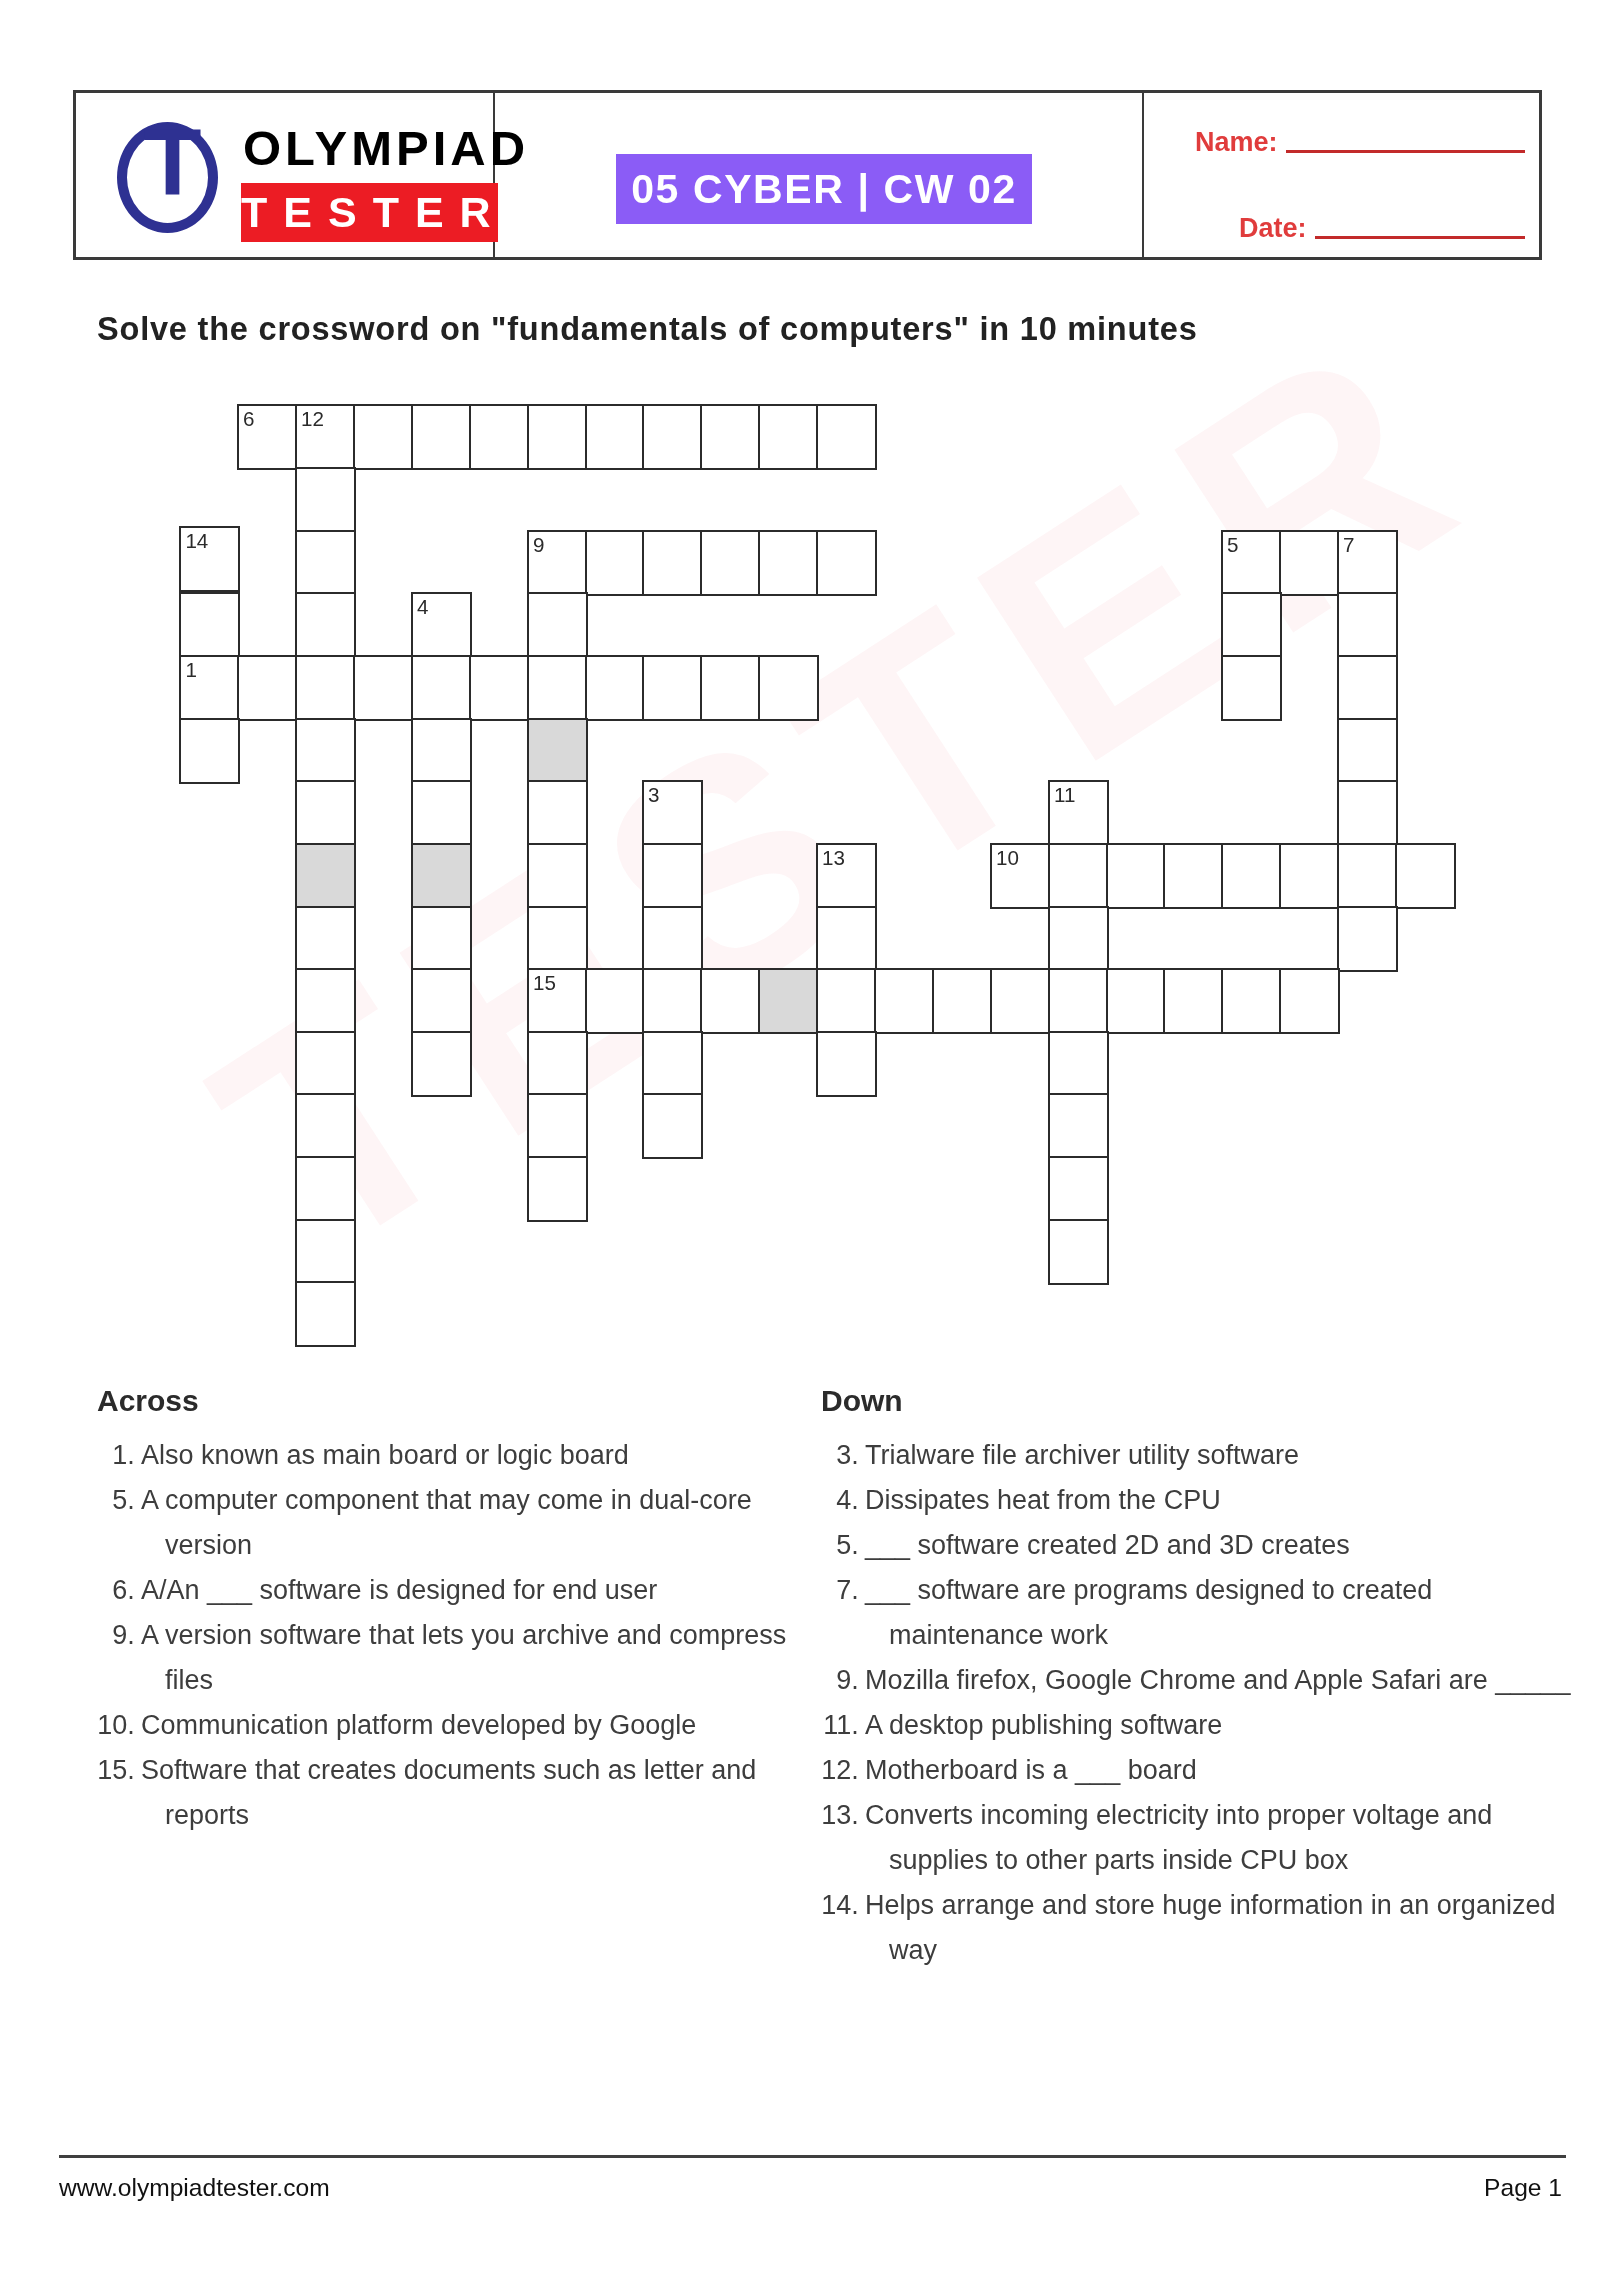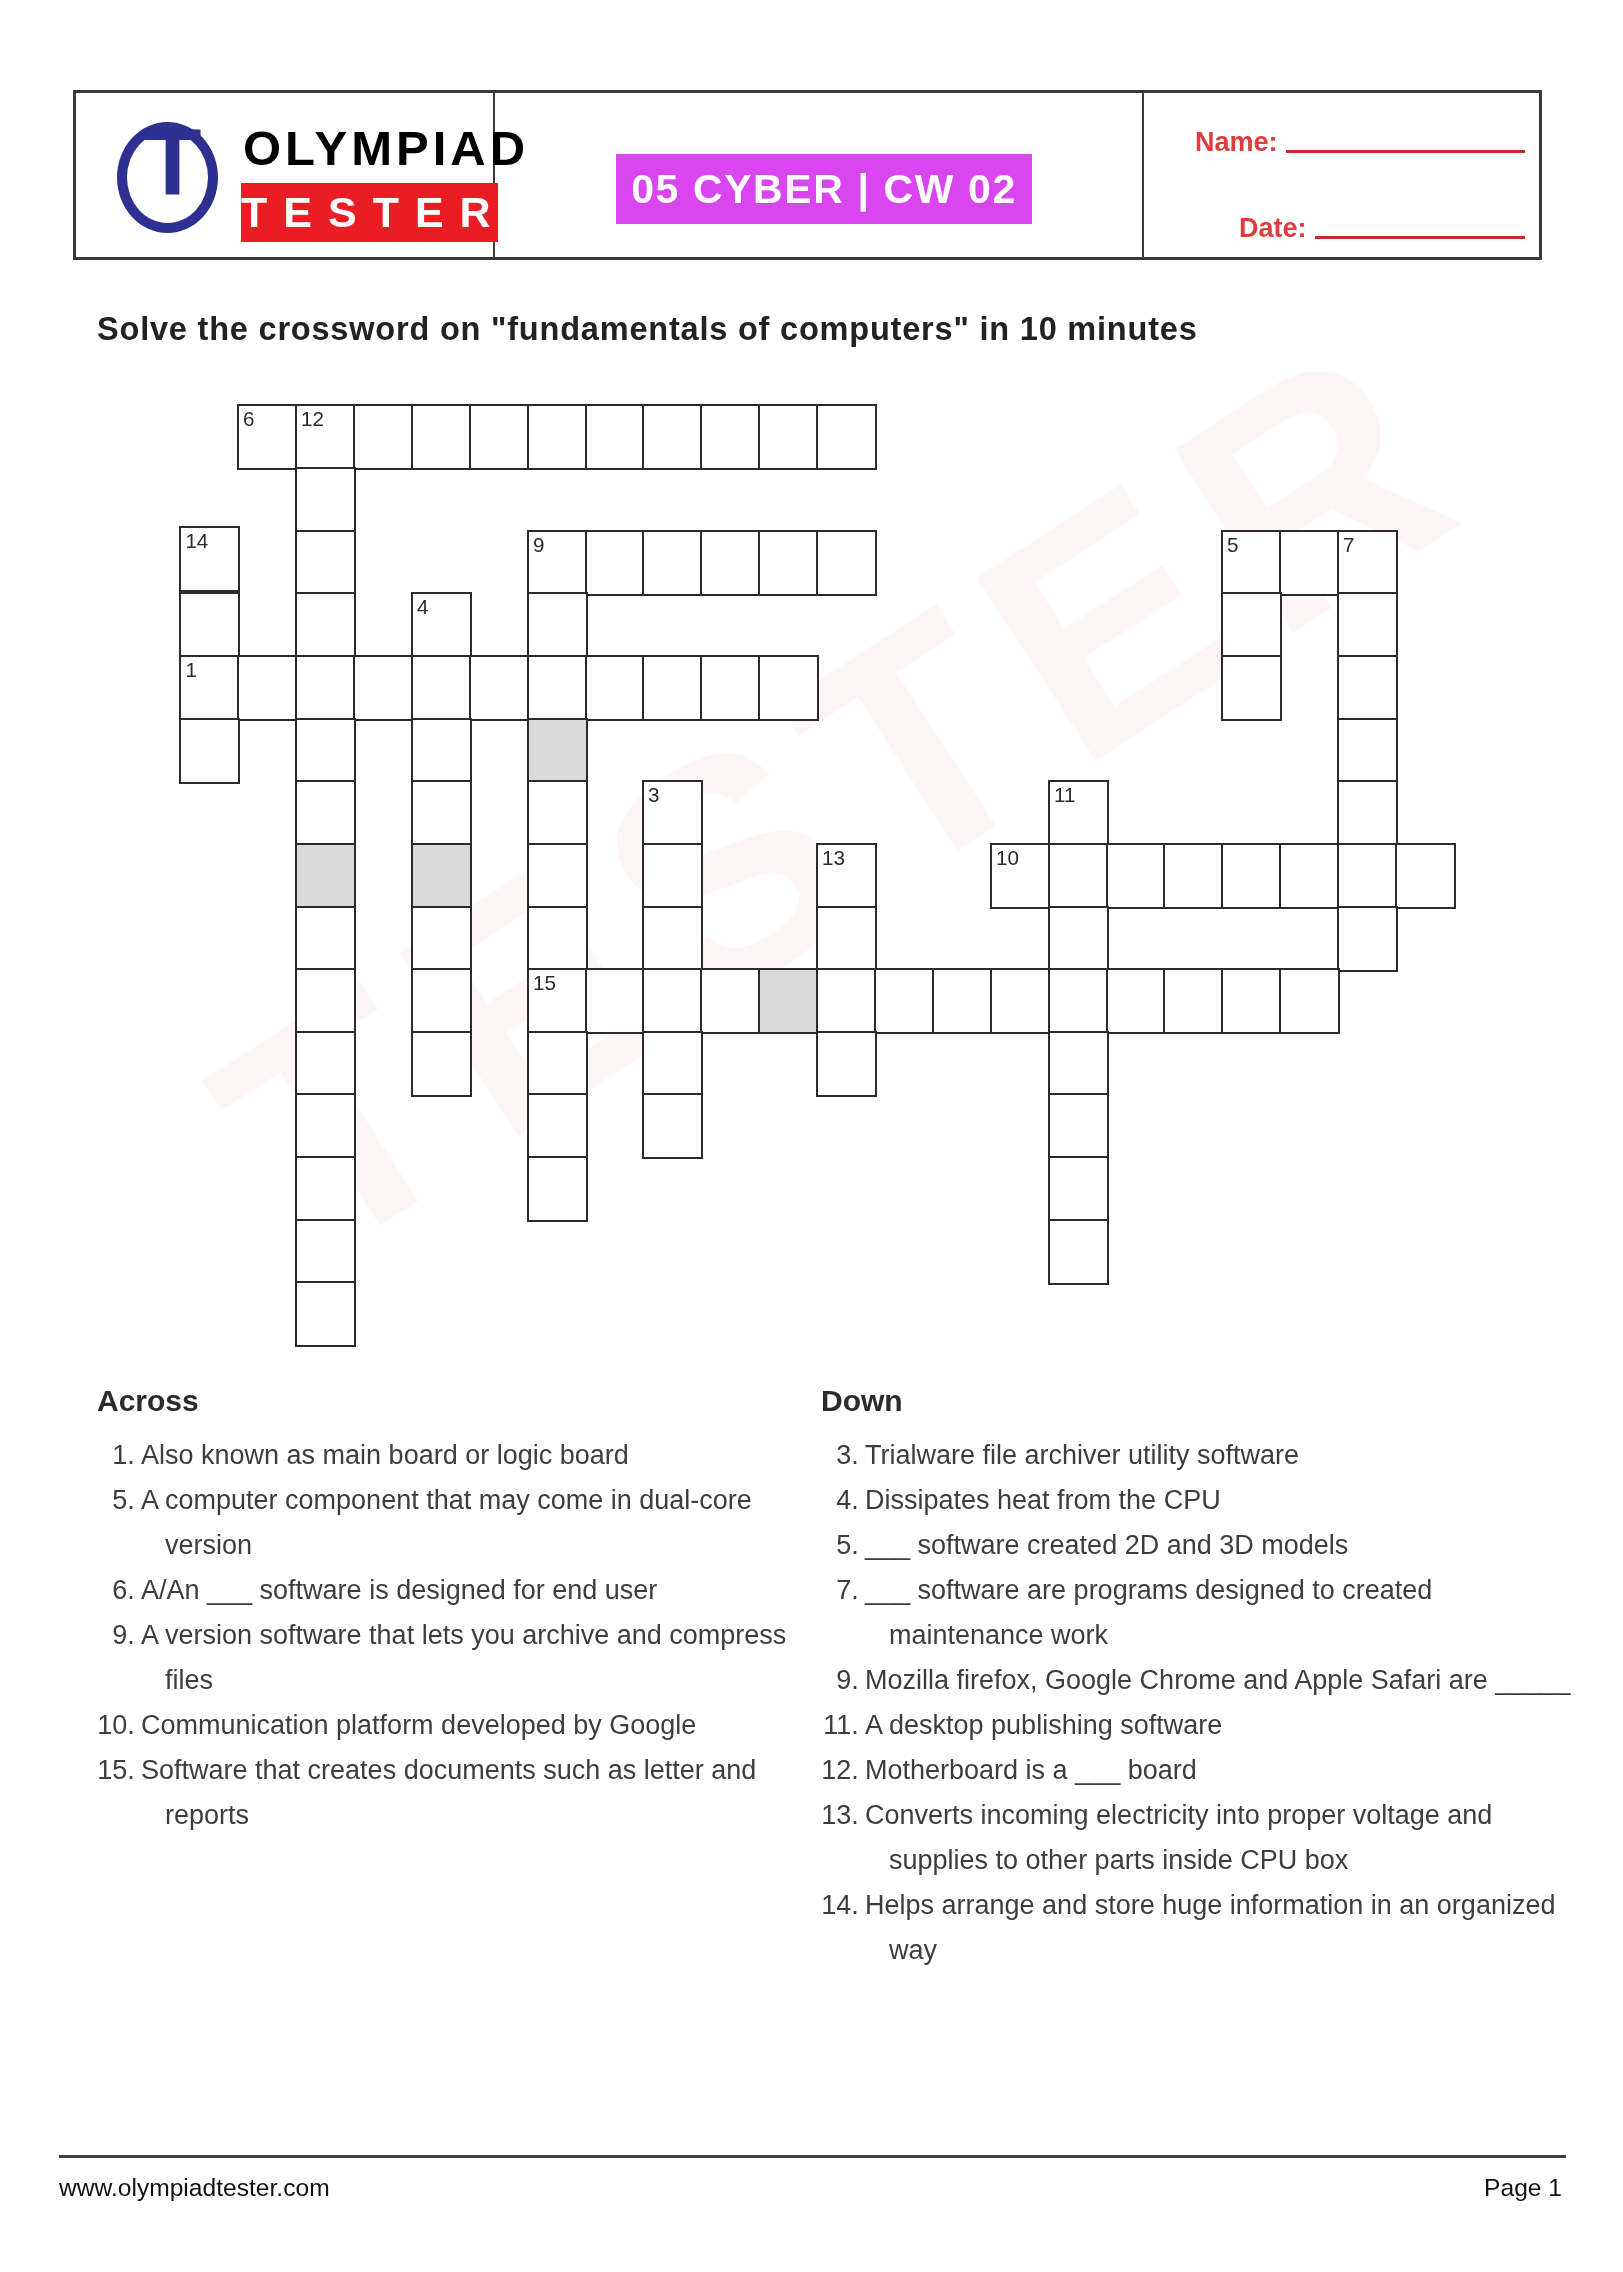"05 CYBER | CW 02" #doc-title { background: #d946ef -> #8b5cf6 }
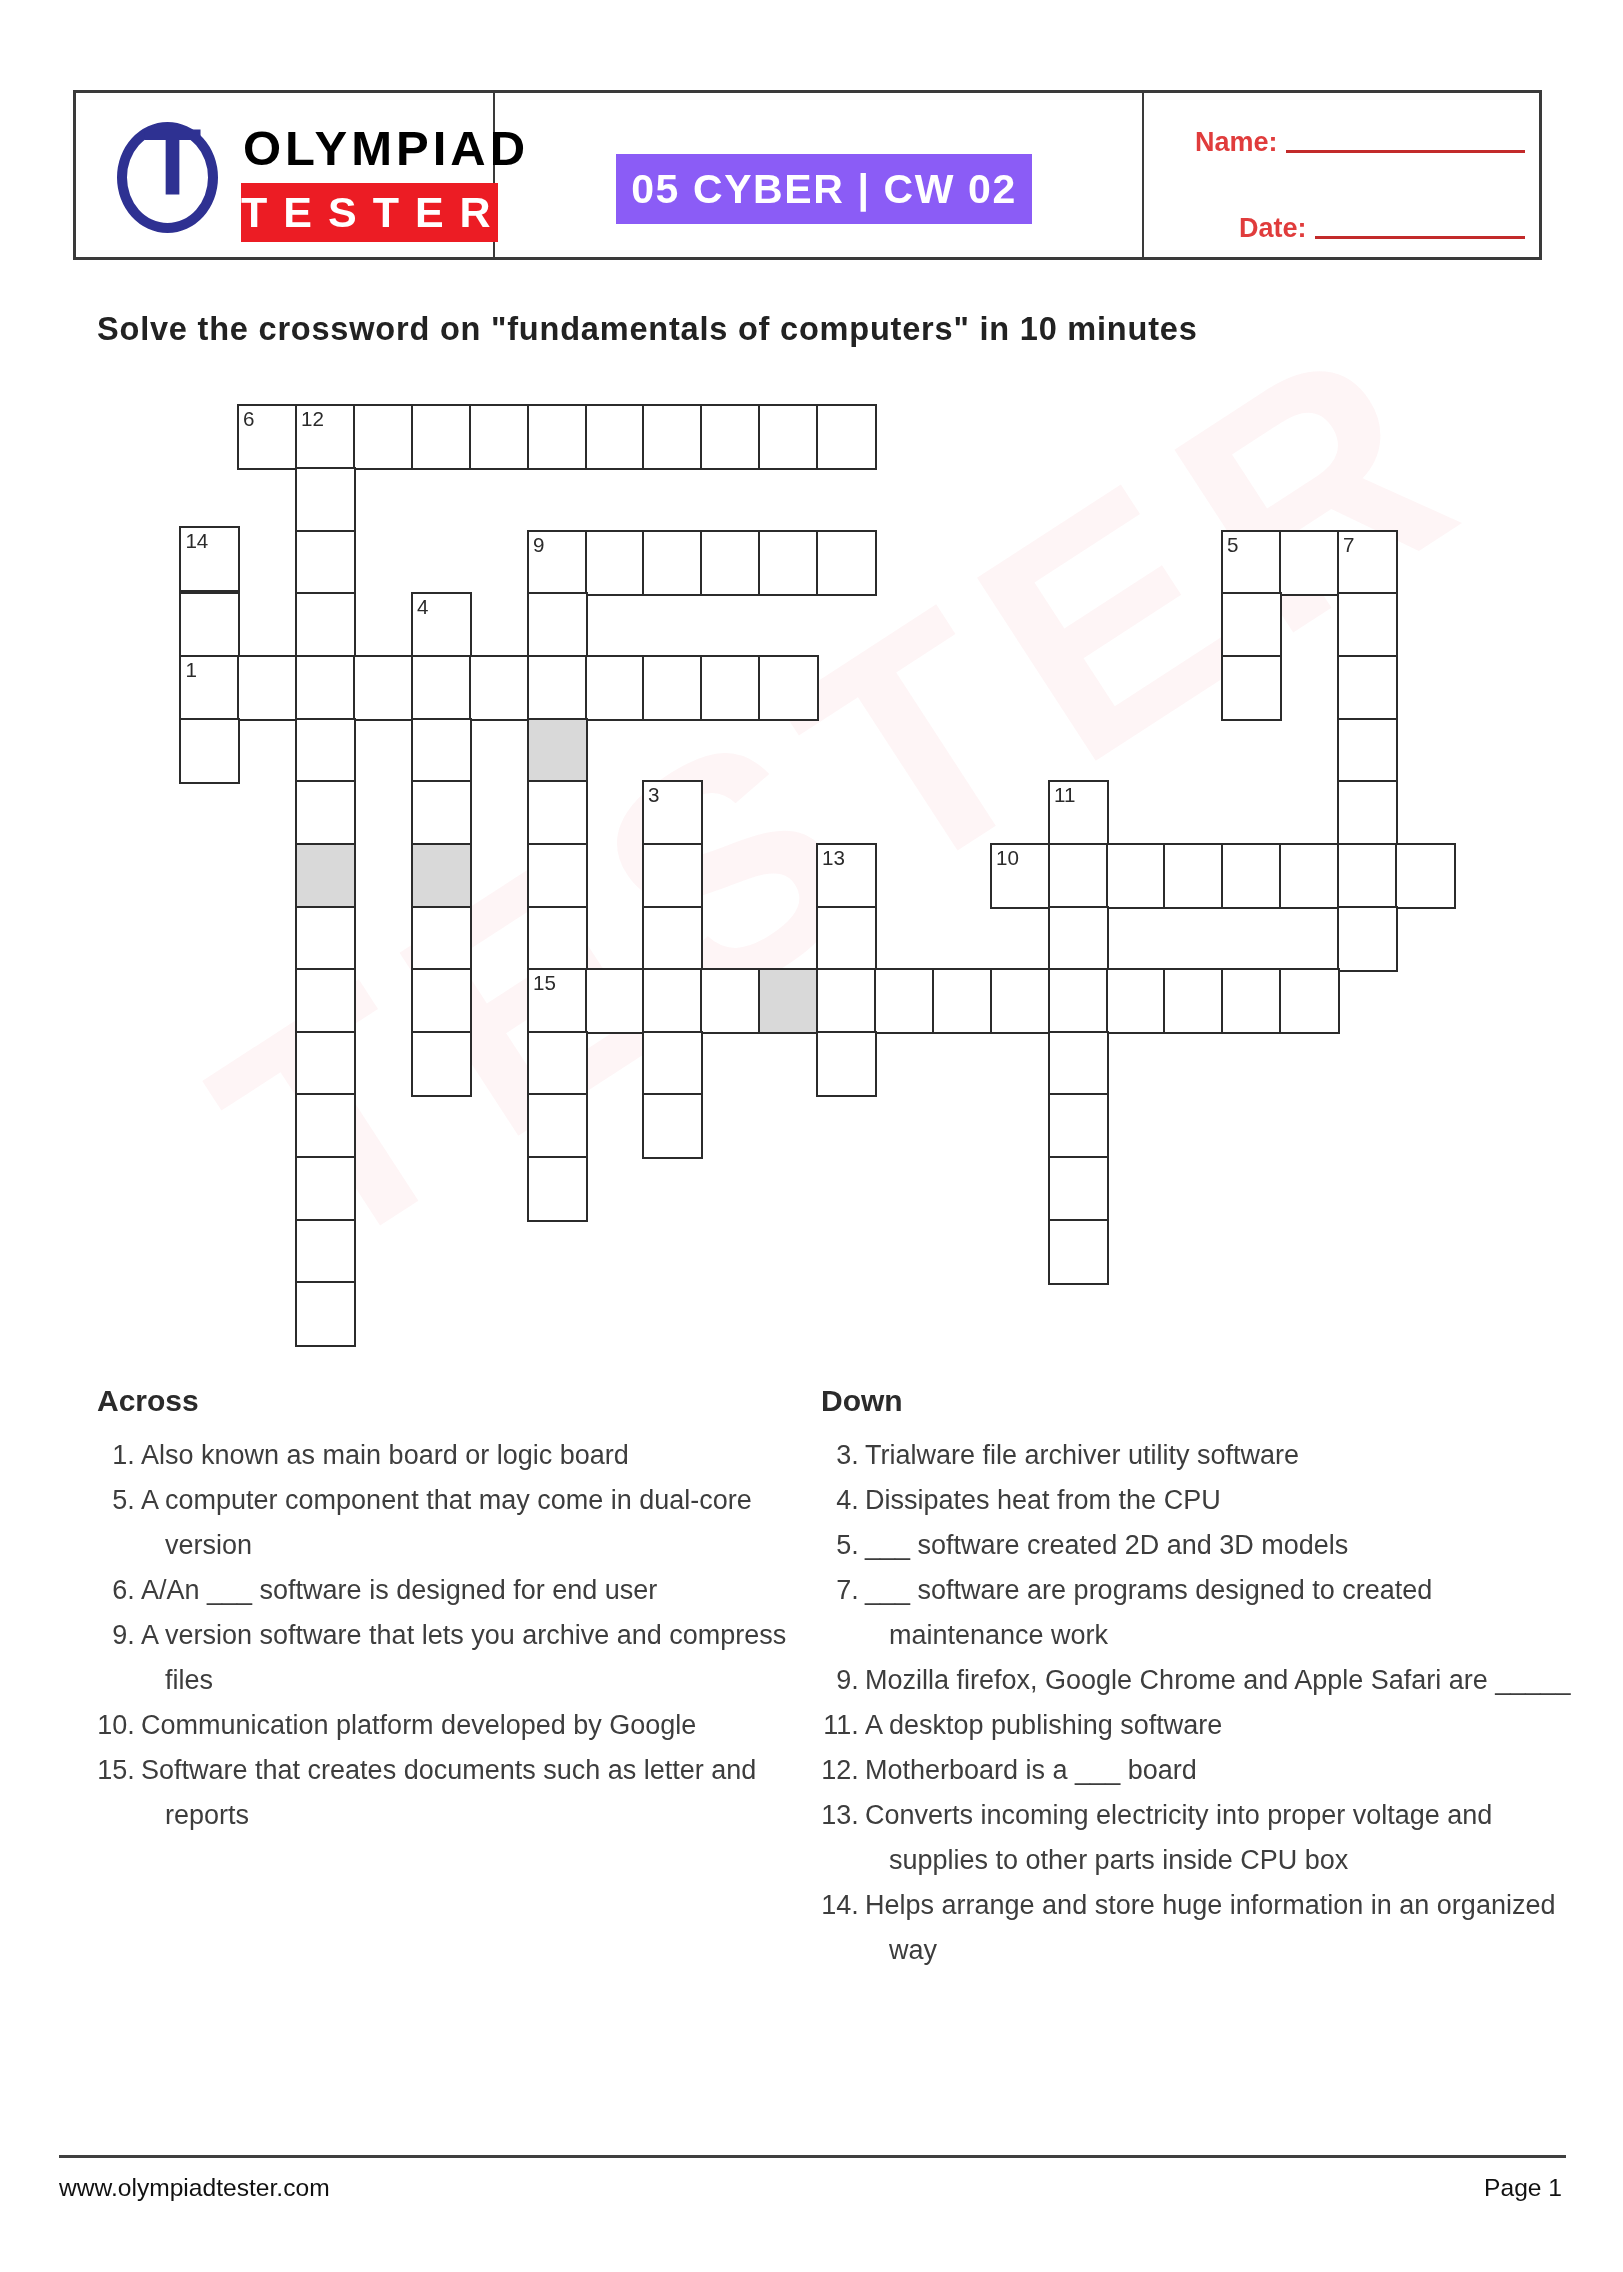"___ software created 2D and" span.clue-text { text: models -> creates }
